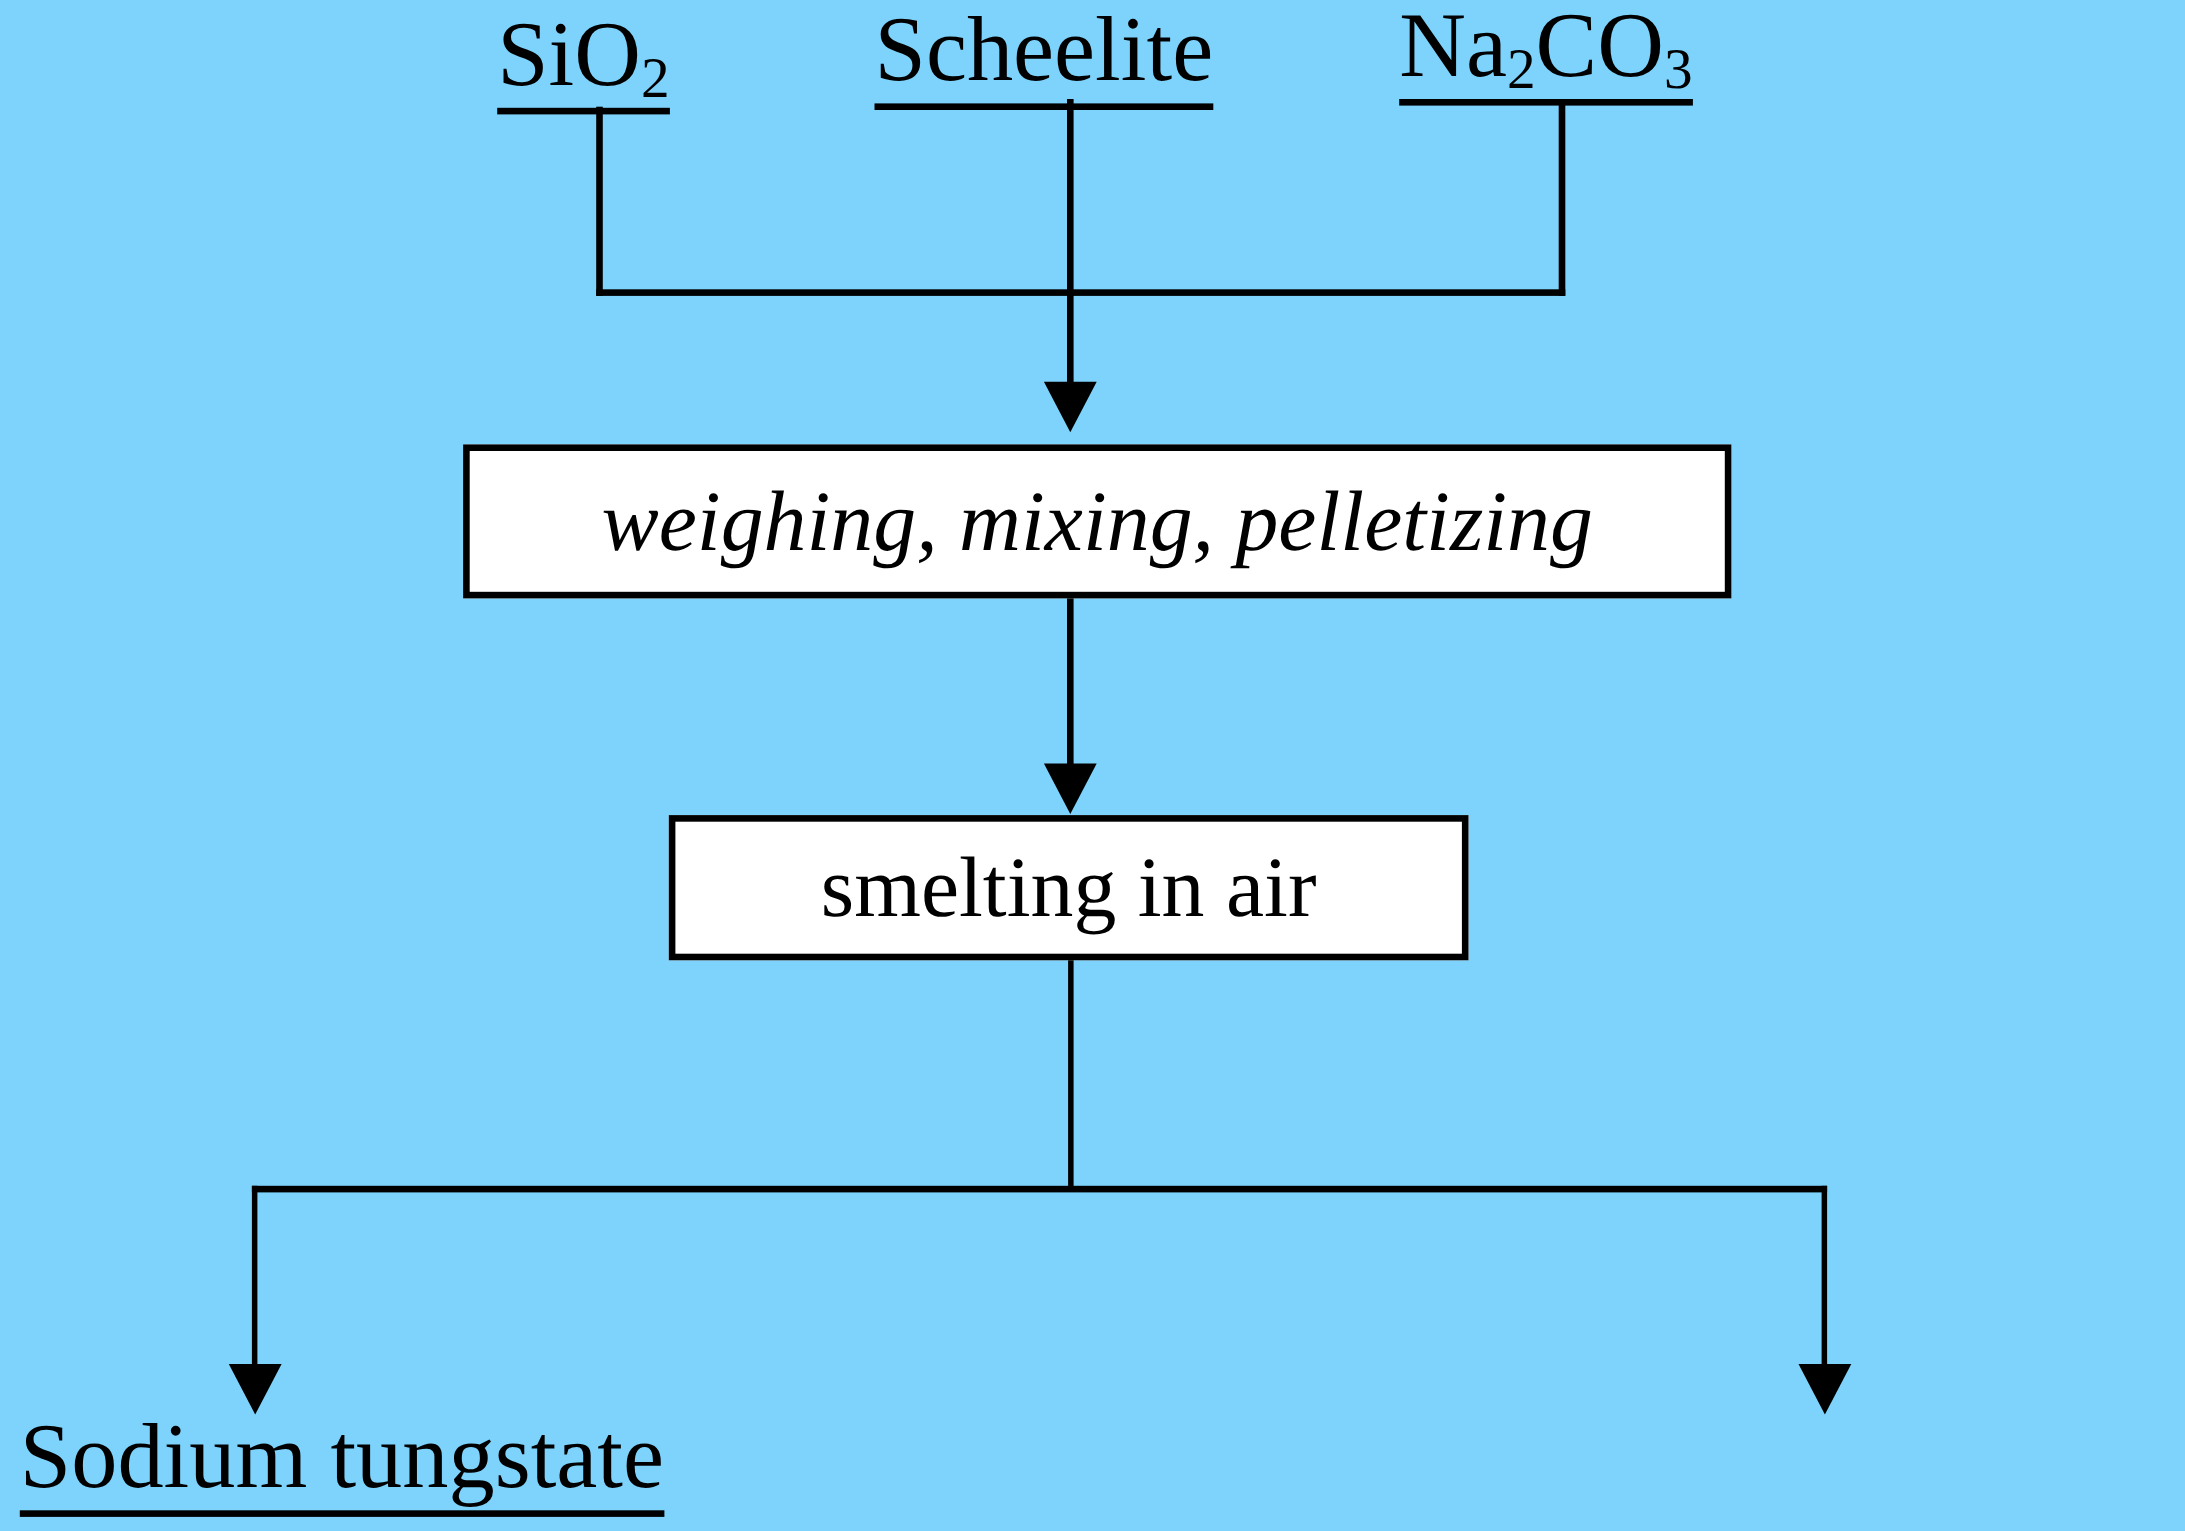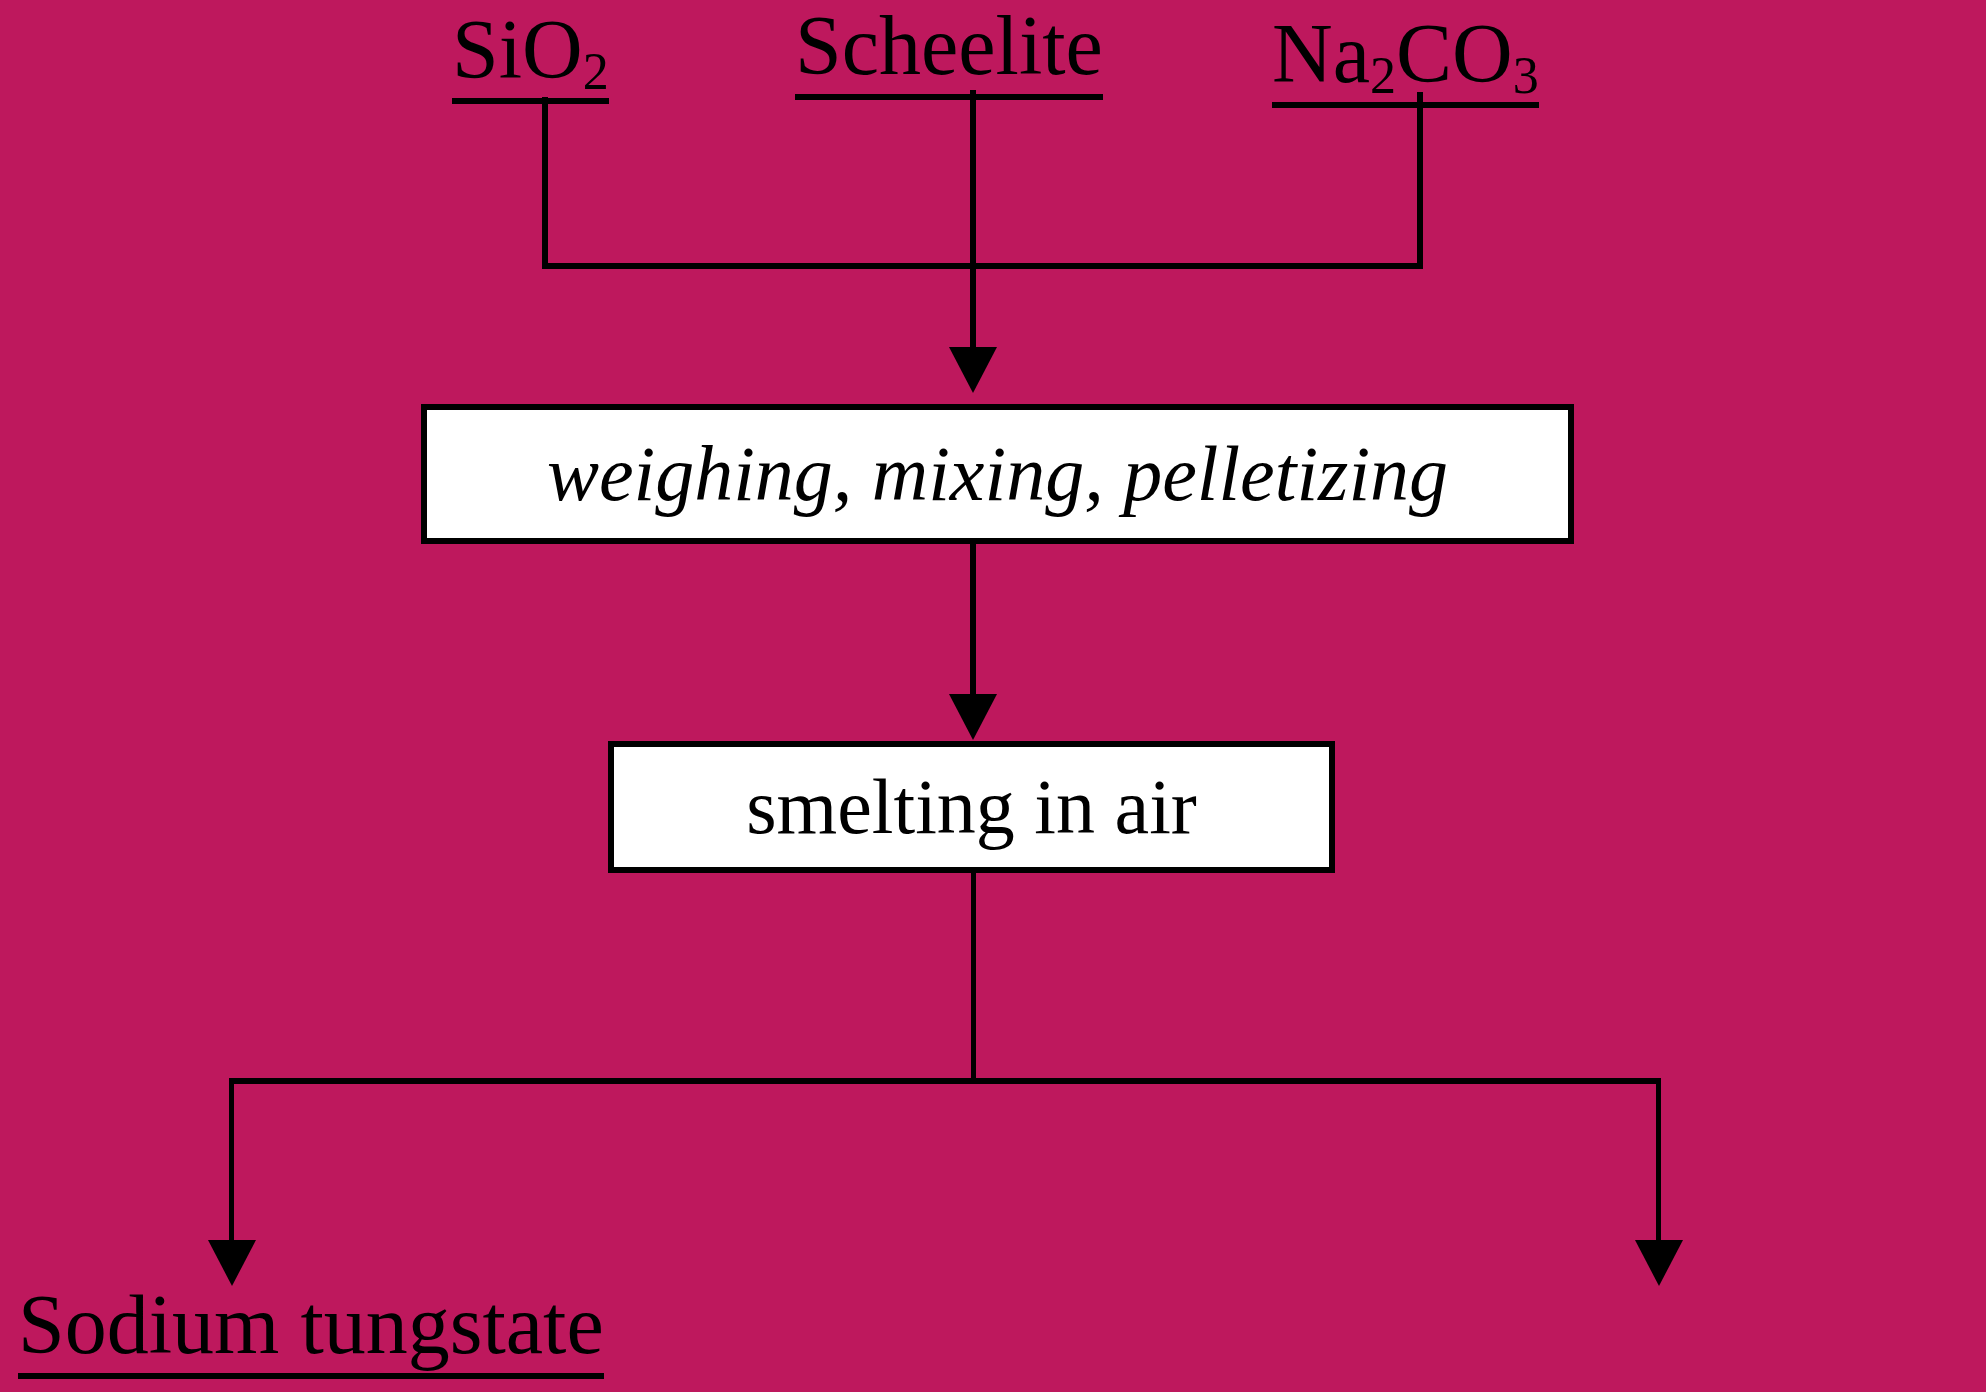"SiO2" #diagram { background: #be185d -> #7dd3fc }
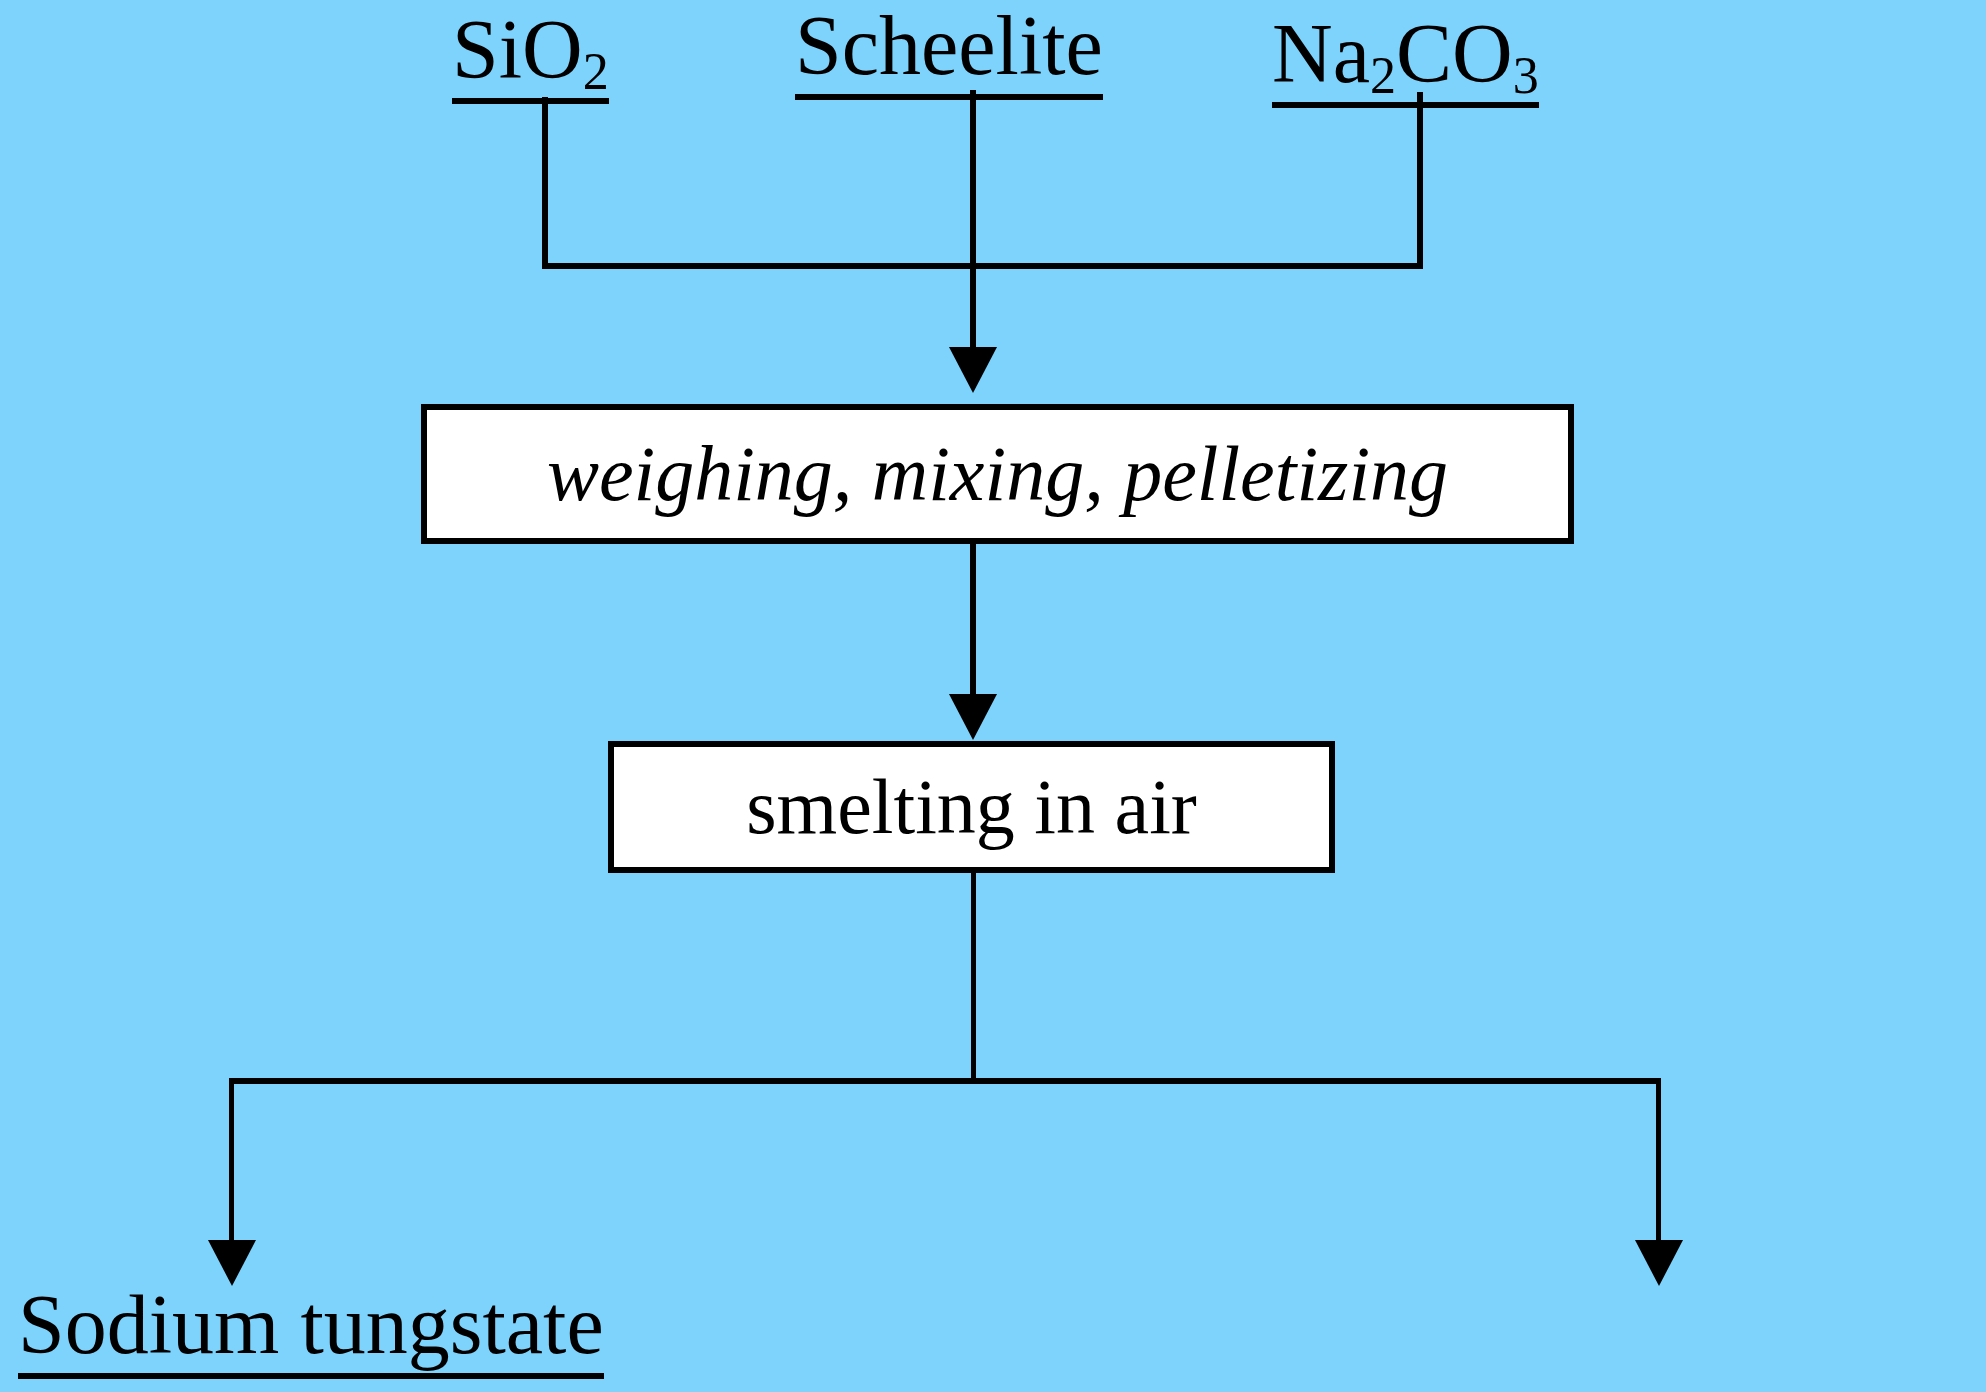"Na2CO3" div.node-label { top: 12px -> 0 }
